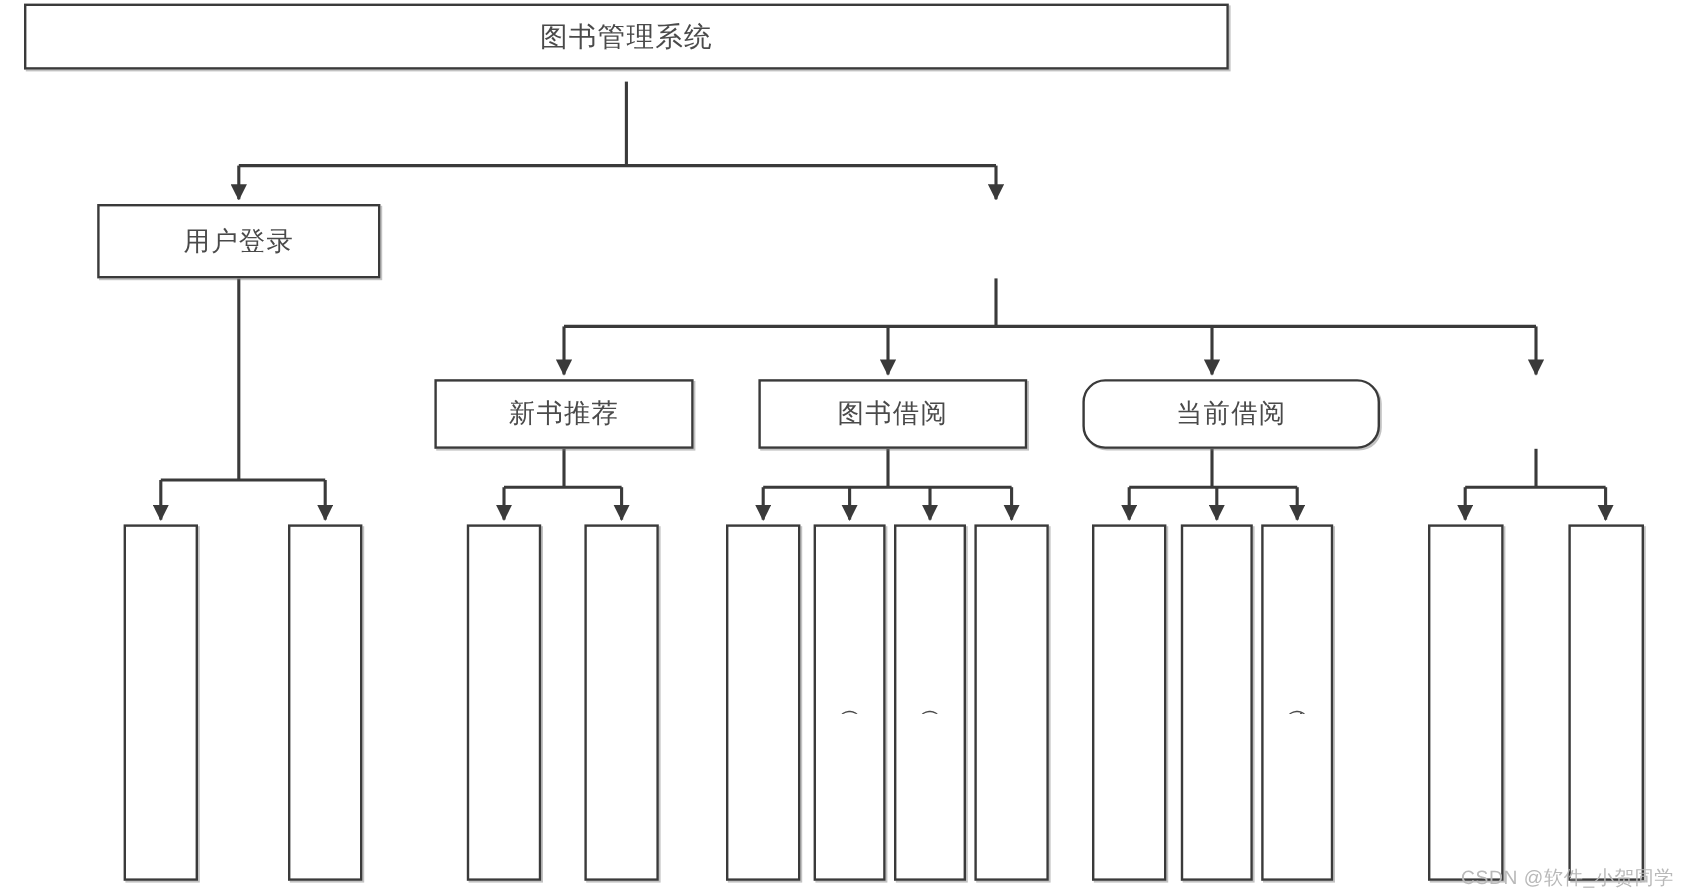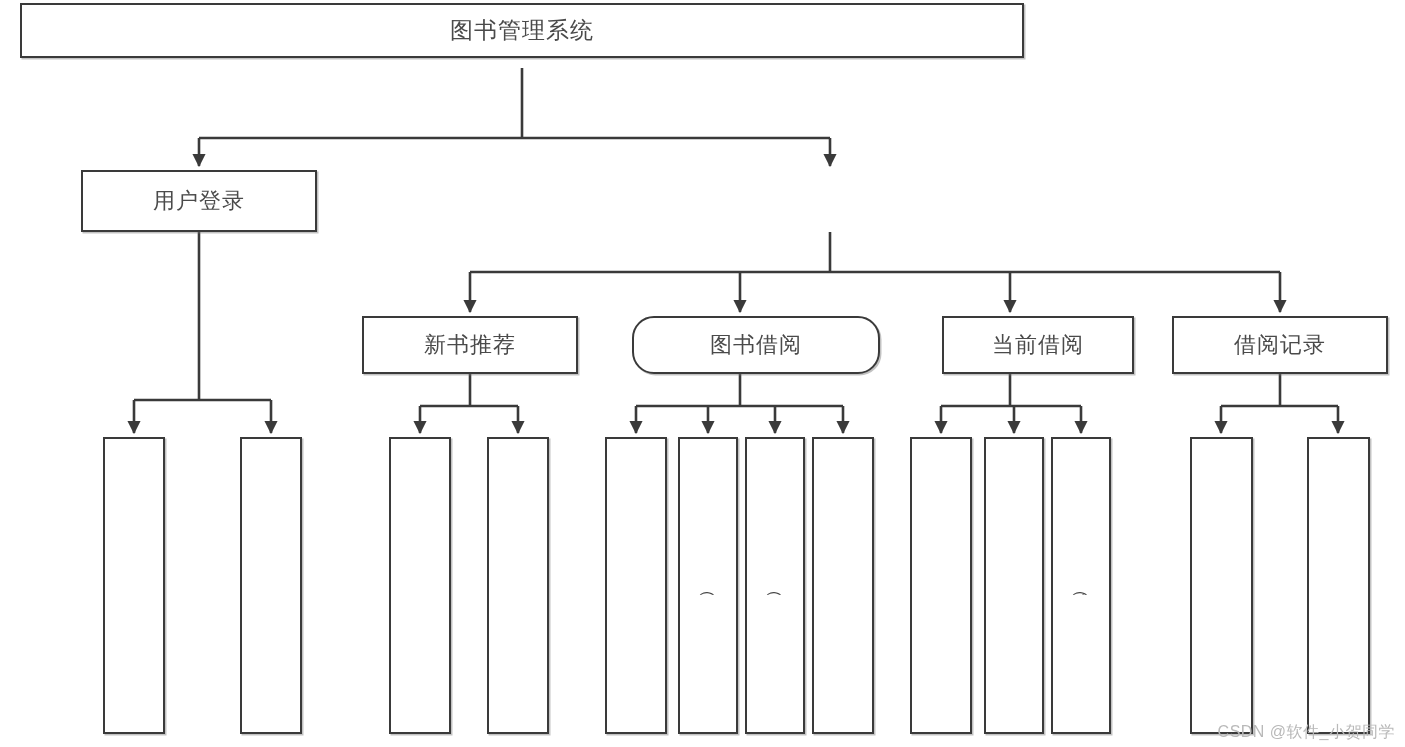"图书借阅" div.node { border-radius: 22px -> none; width: 248px -> 224px }
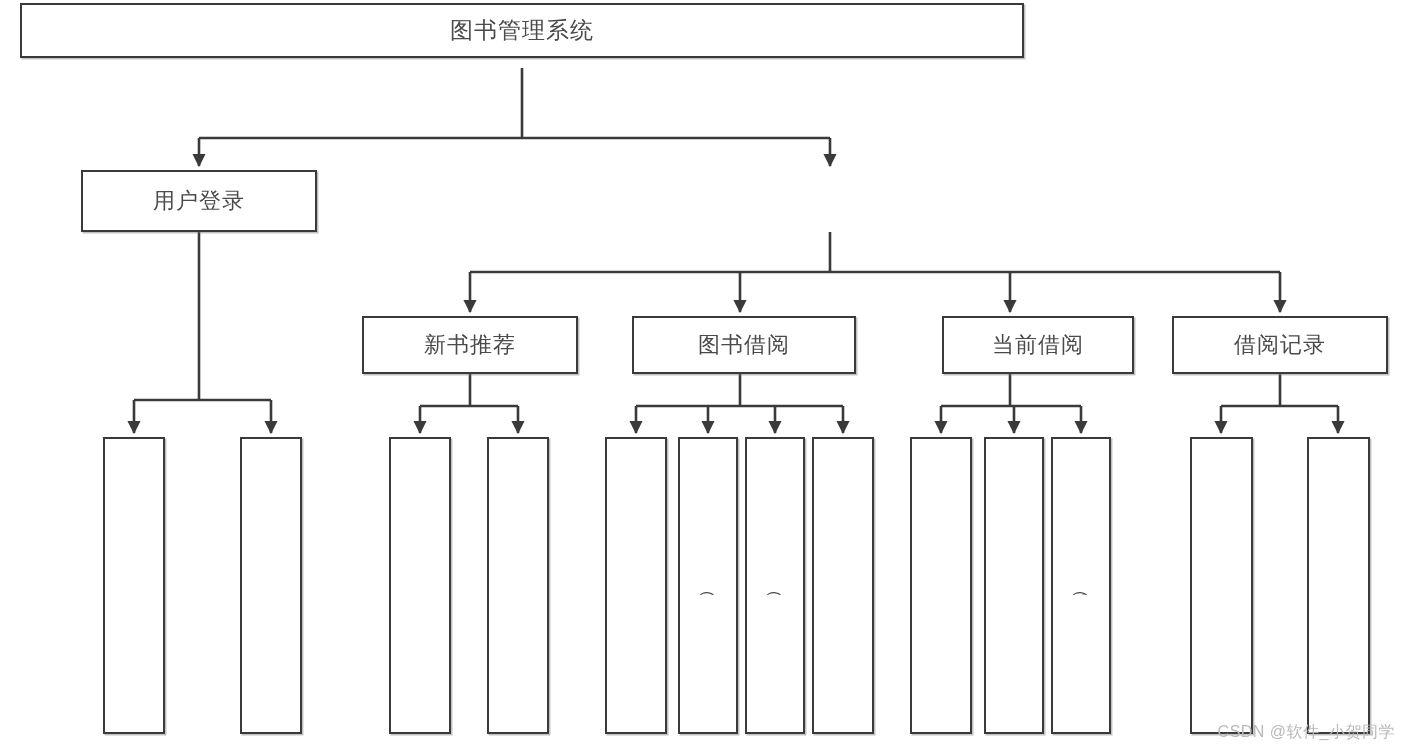"当前借阅" div.node { border-radius: none -> 19px; left: 942px -> 902px; width: 192px -> 248px }
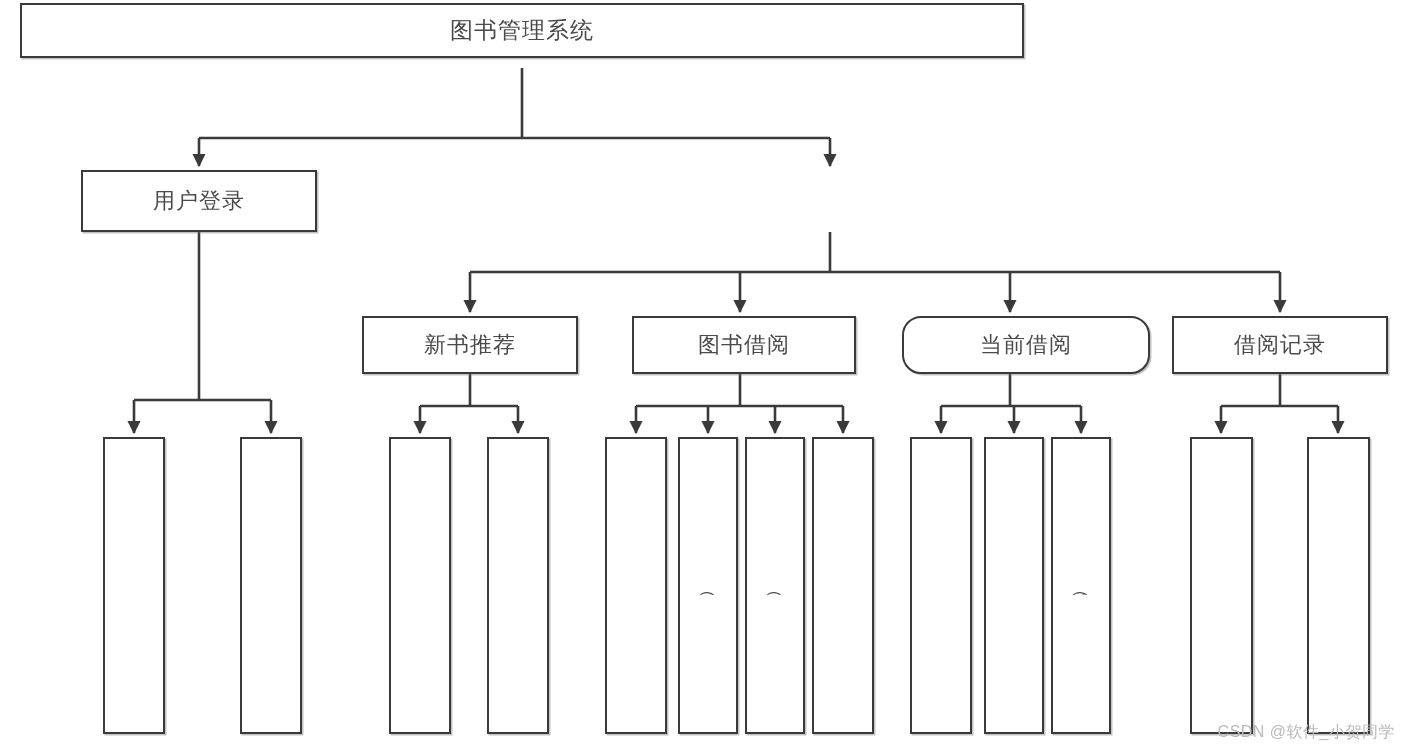"借阅记录" div.node { html: <div> <span>借阅记录</span> </div> -> none }
